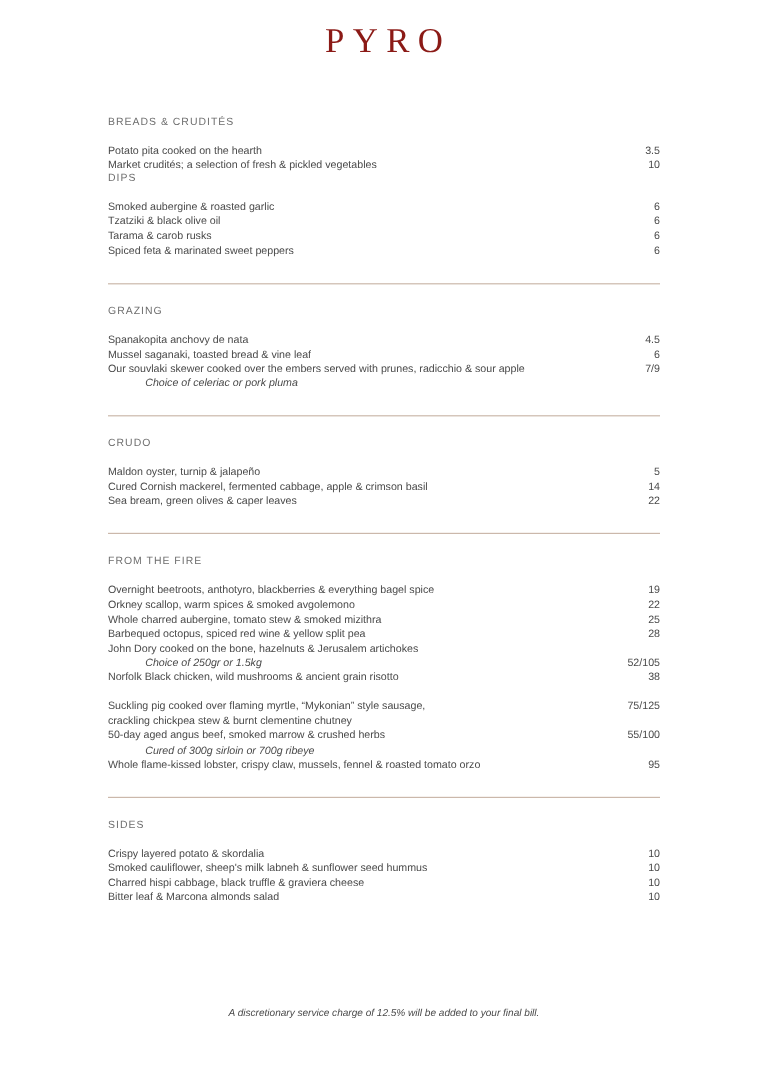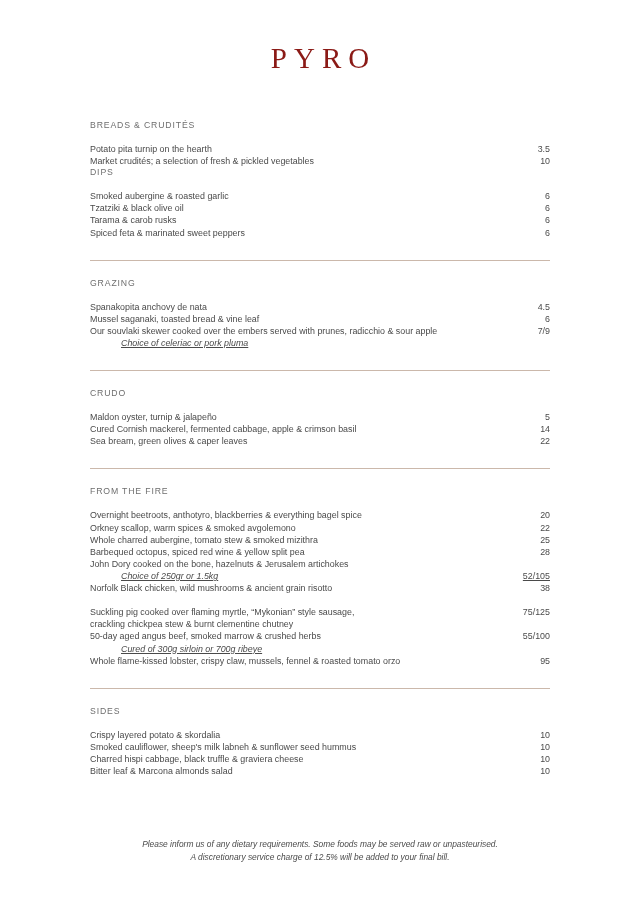"PYRO" .logo-wrap { padding-top: 44px -> 20px }
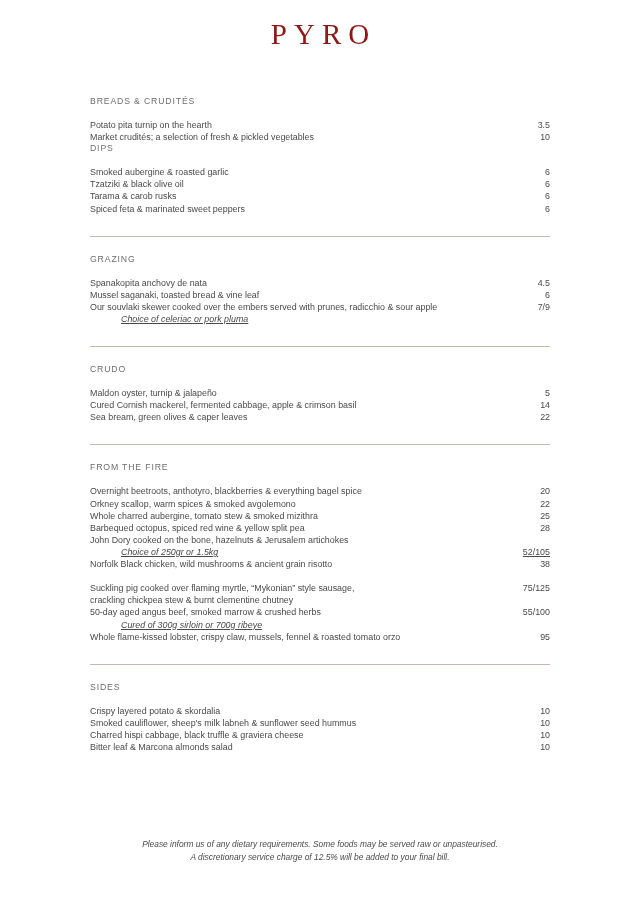"Potato pita turnip on the" div.item-name { text: turnip -> cooked }
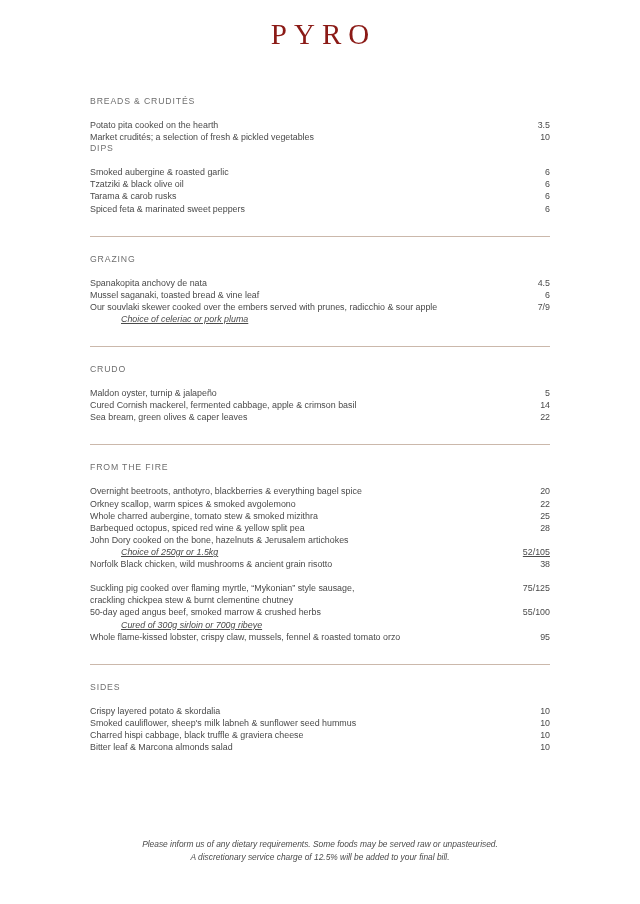"Choice of celeriac or pork" .item-sub { text-decoration: underline -> none }
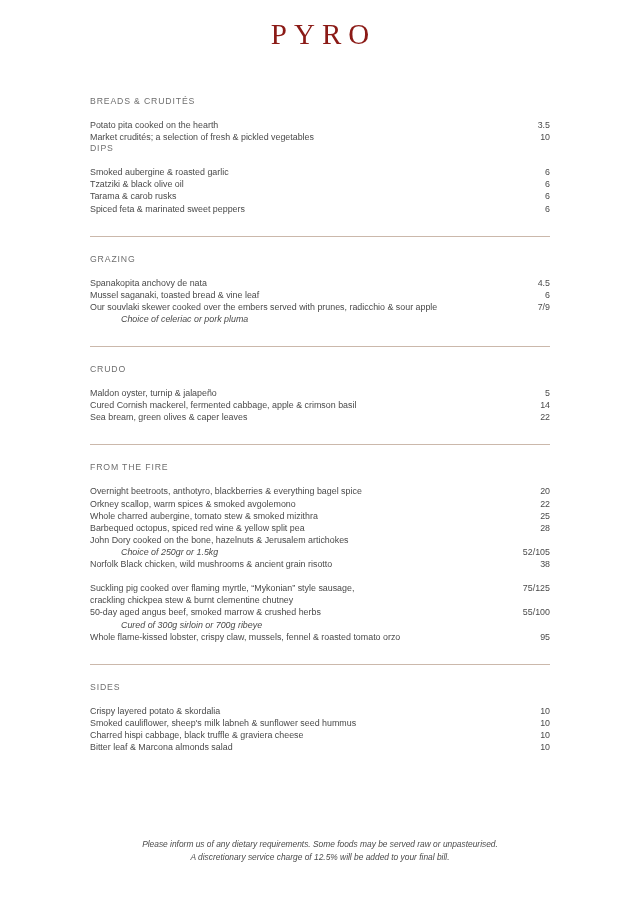"20" div.item-price { text: 20 -> 19 }
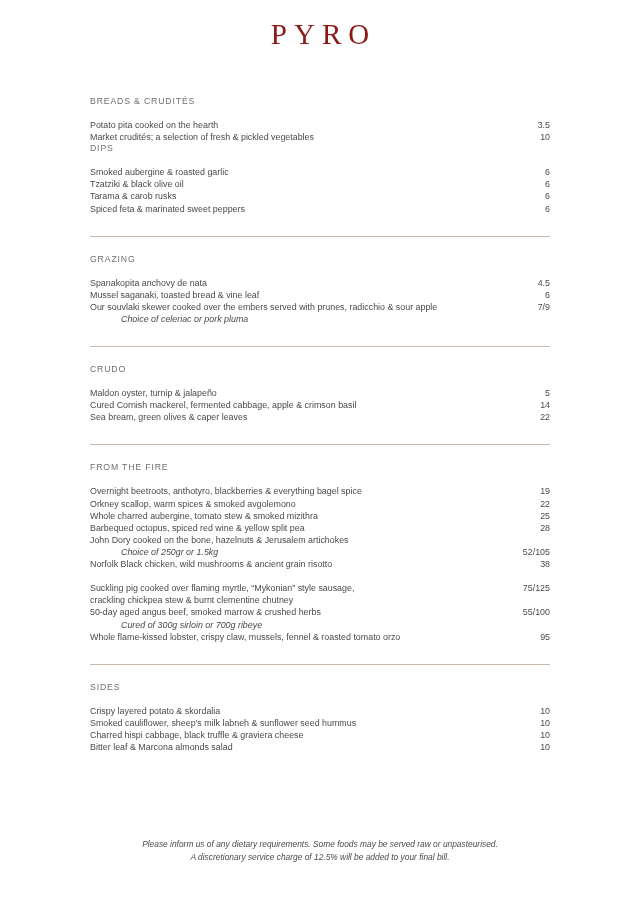"Please inform us of any" div { html: <div>Please inform us of any dietary requirements. Some foods may be served raw or unpasteurised.</div> -> none }
